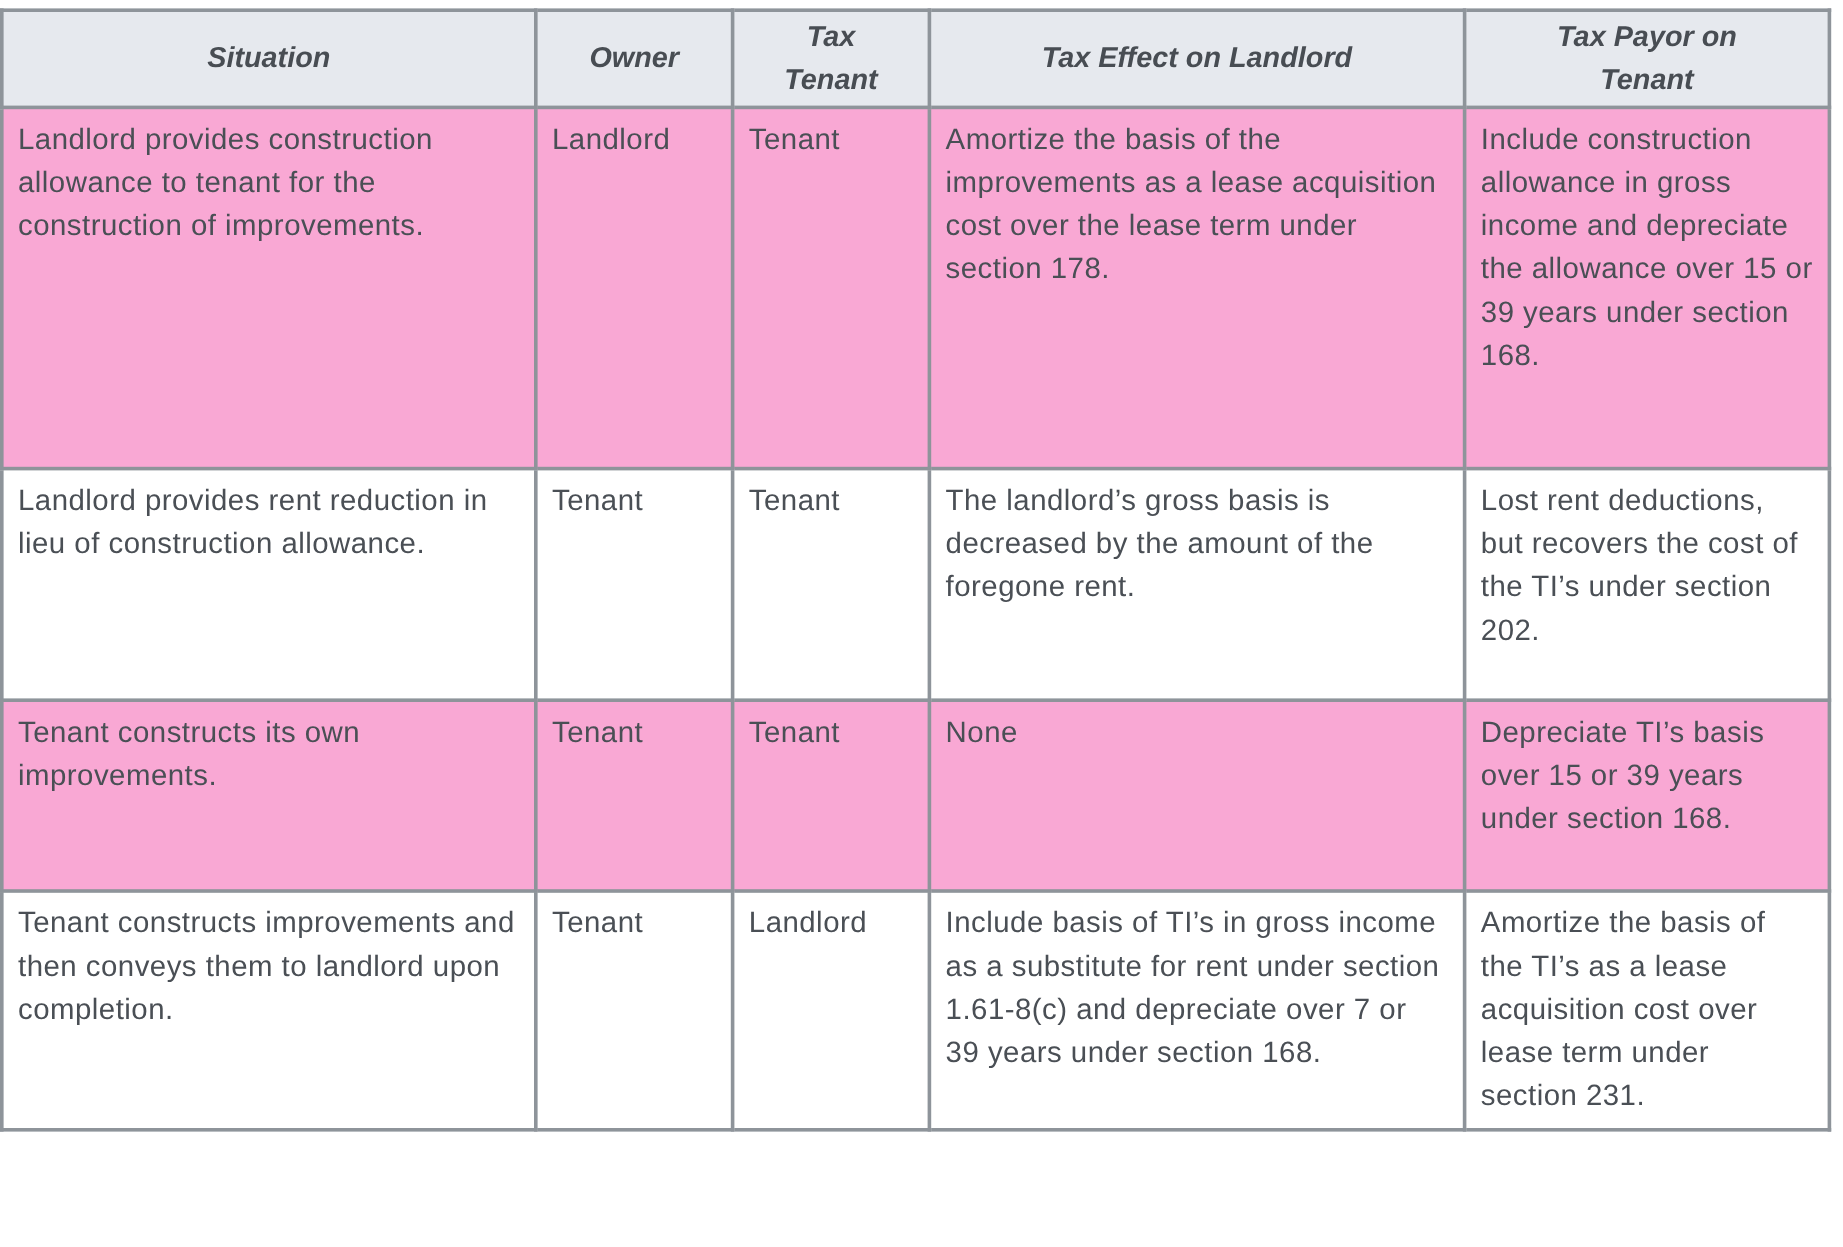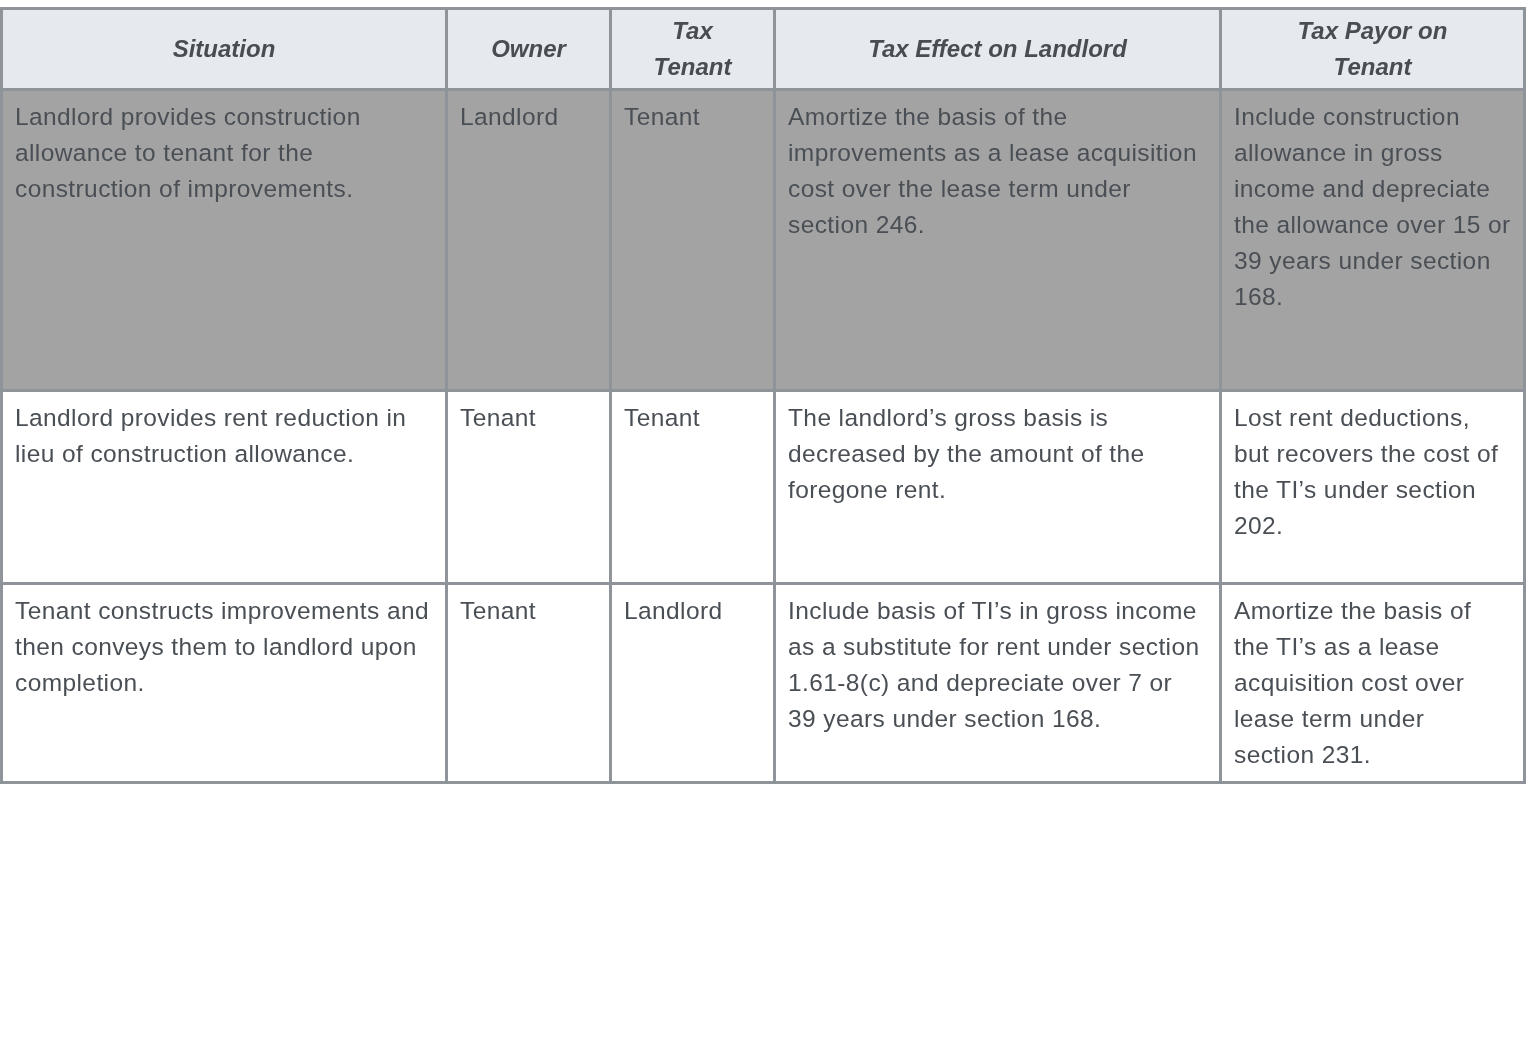"Landlord provides construction allowance" tr.shaded td { background: #a3a3a3 -> #f9a8d4 }
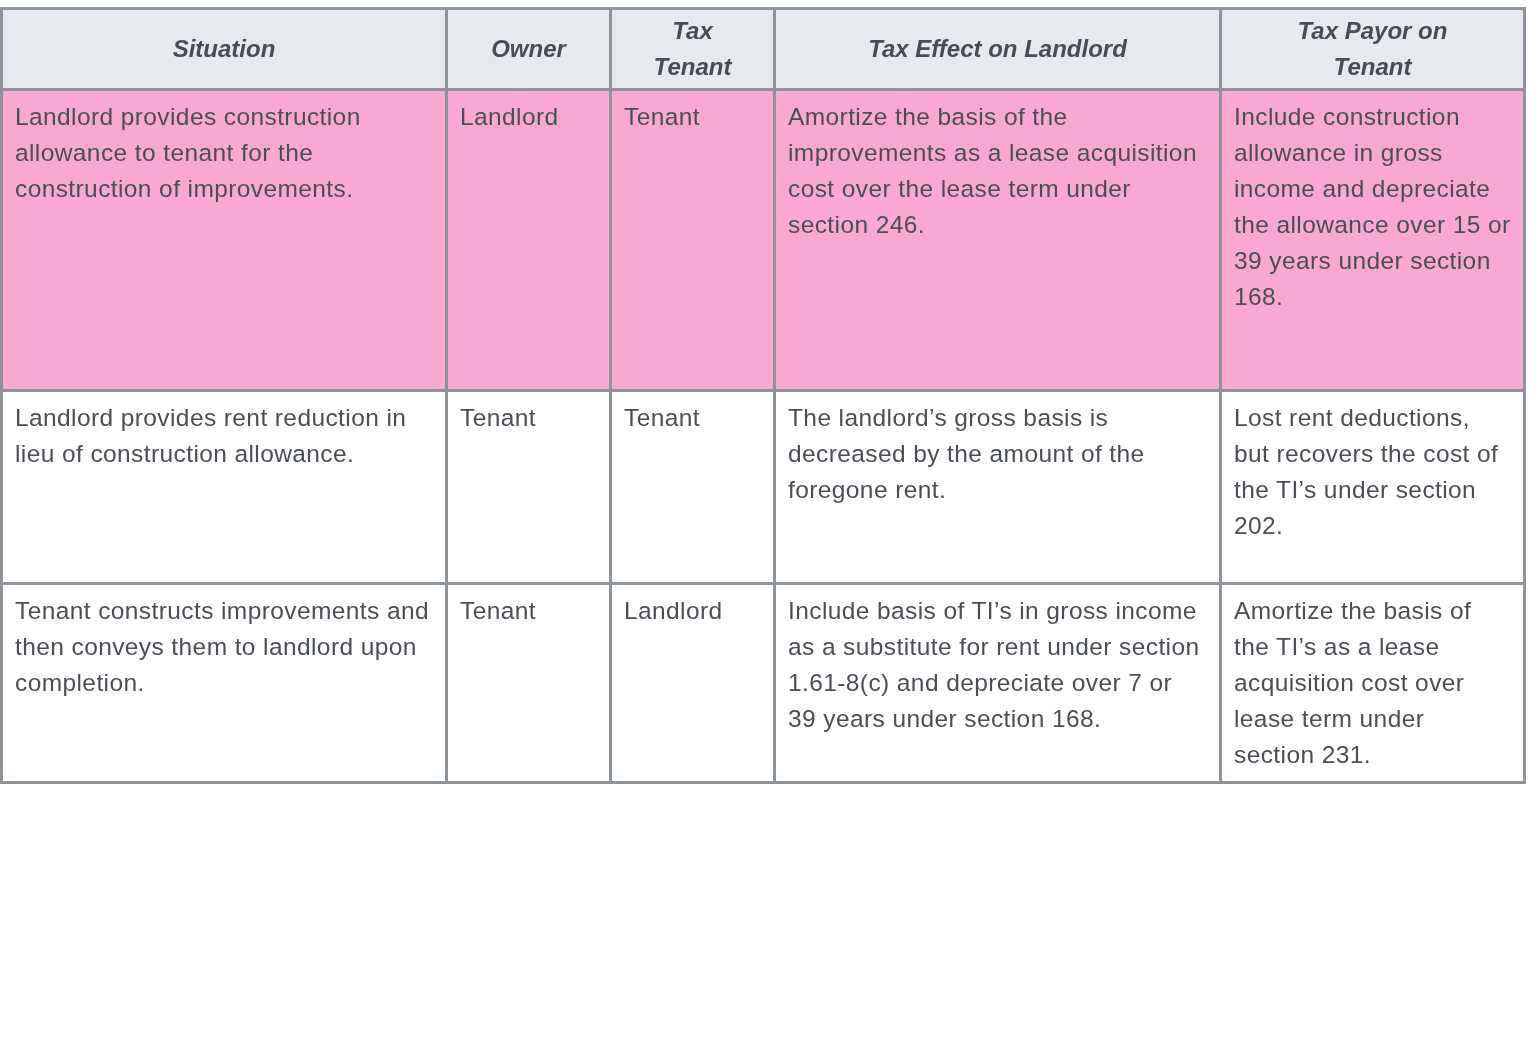"Amortize the basis of the improvements" td { text: 246 -> 178 }
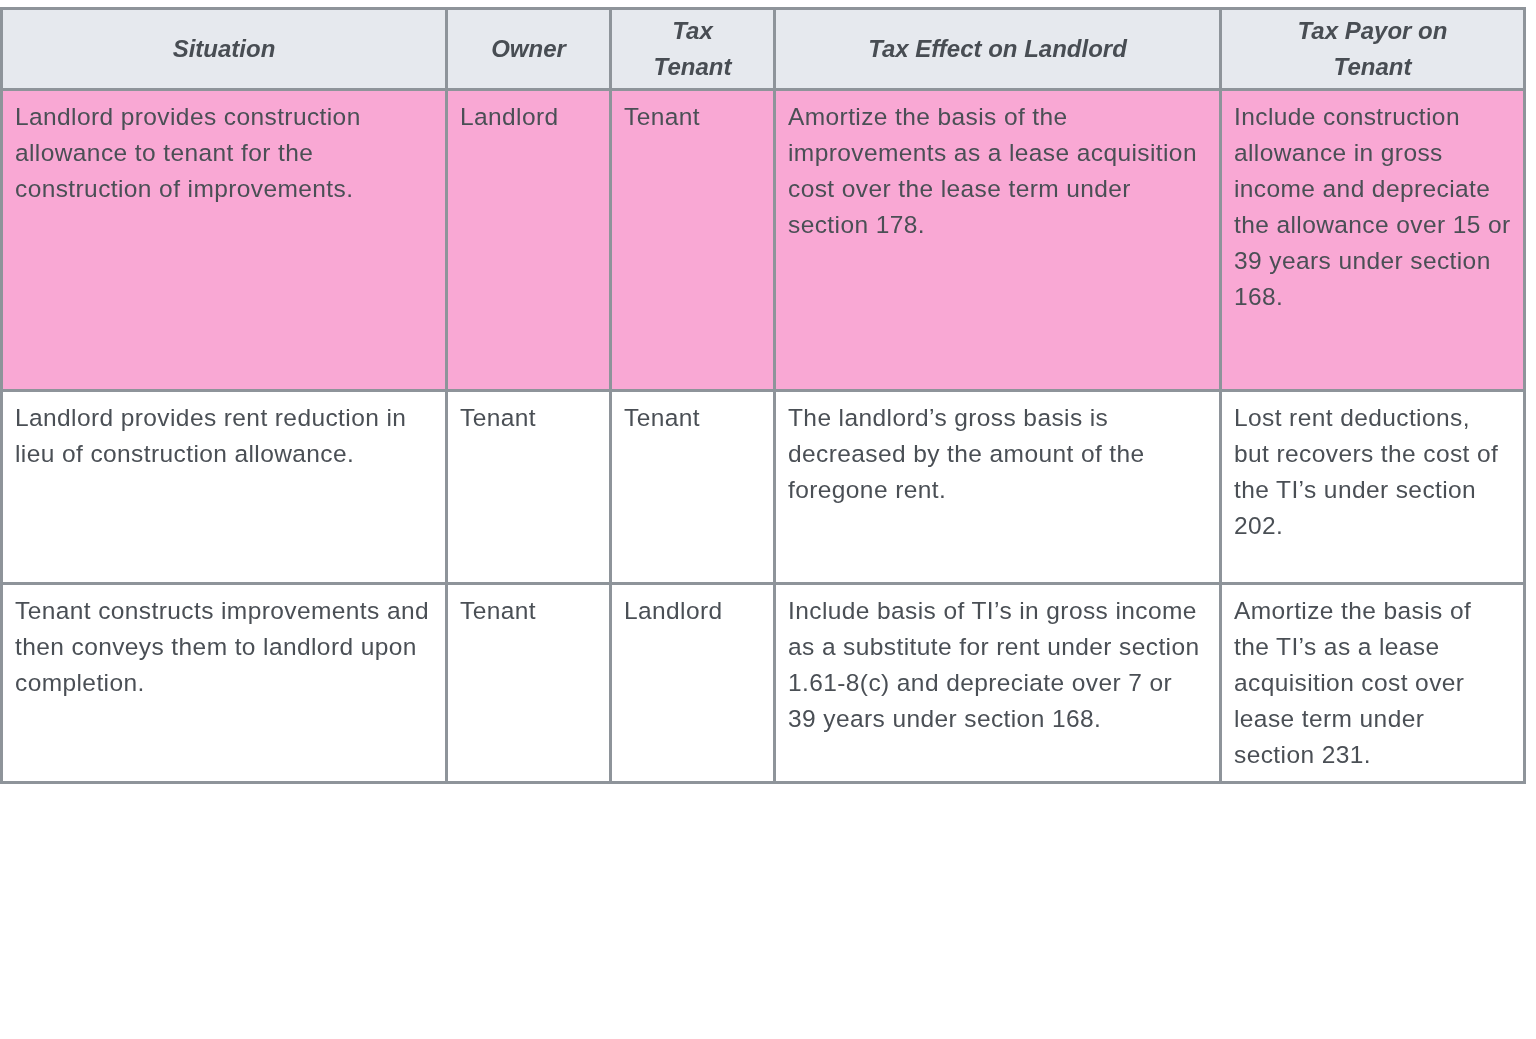"Tenant constructs its own improvements." tr.shaded { html: none -> <tr> <td>Tenant constructs its own improvements.</td> <td>Tenant</td> <td>Tenant</td> <td>None</td> <td>Depreciate TI’s basis over 15 or 39 years under section 168.</td> </tr> }
